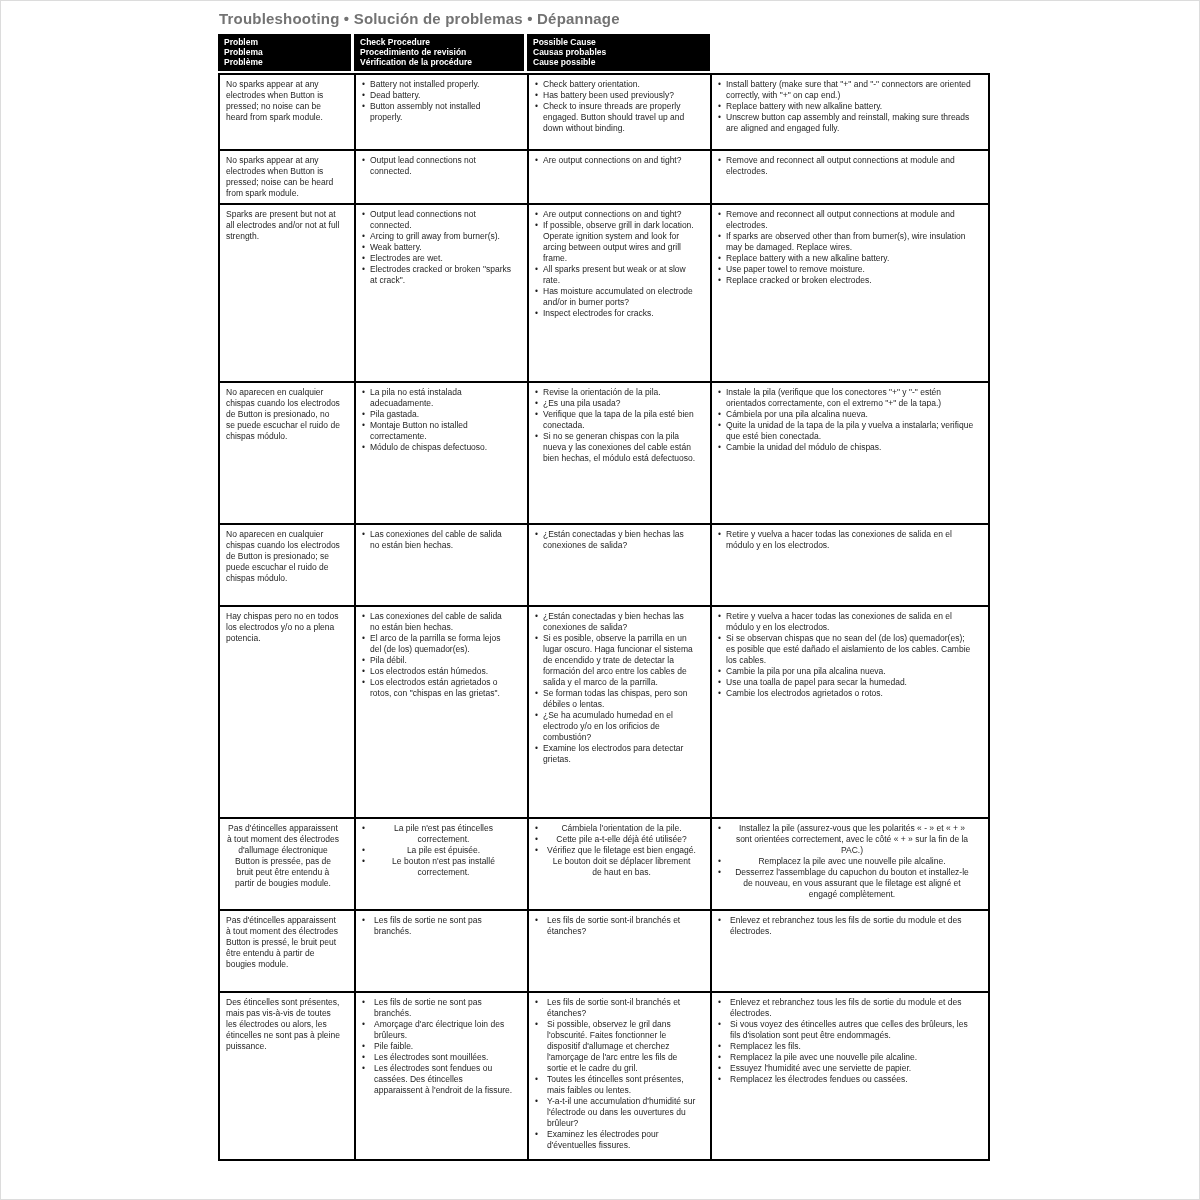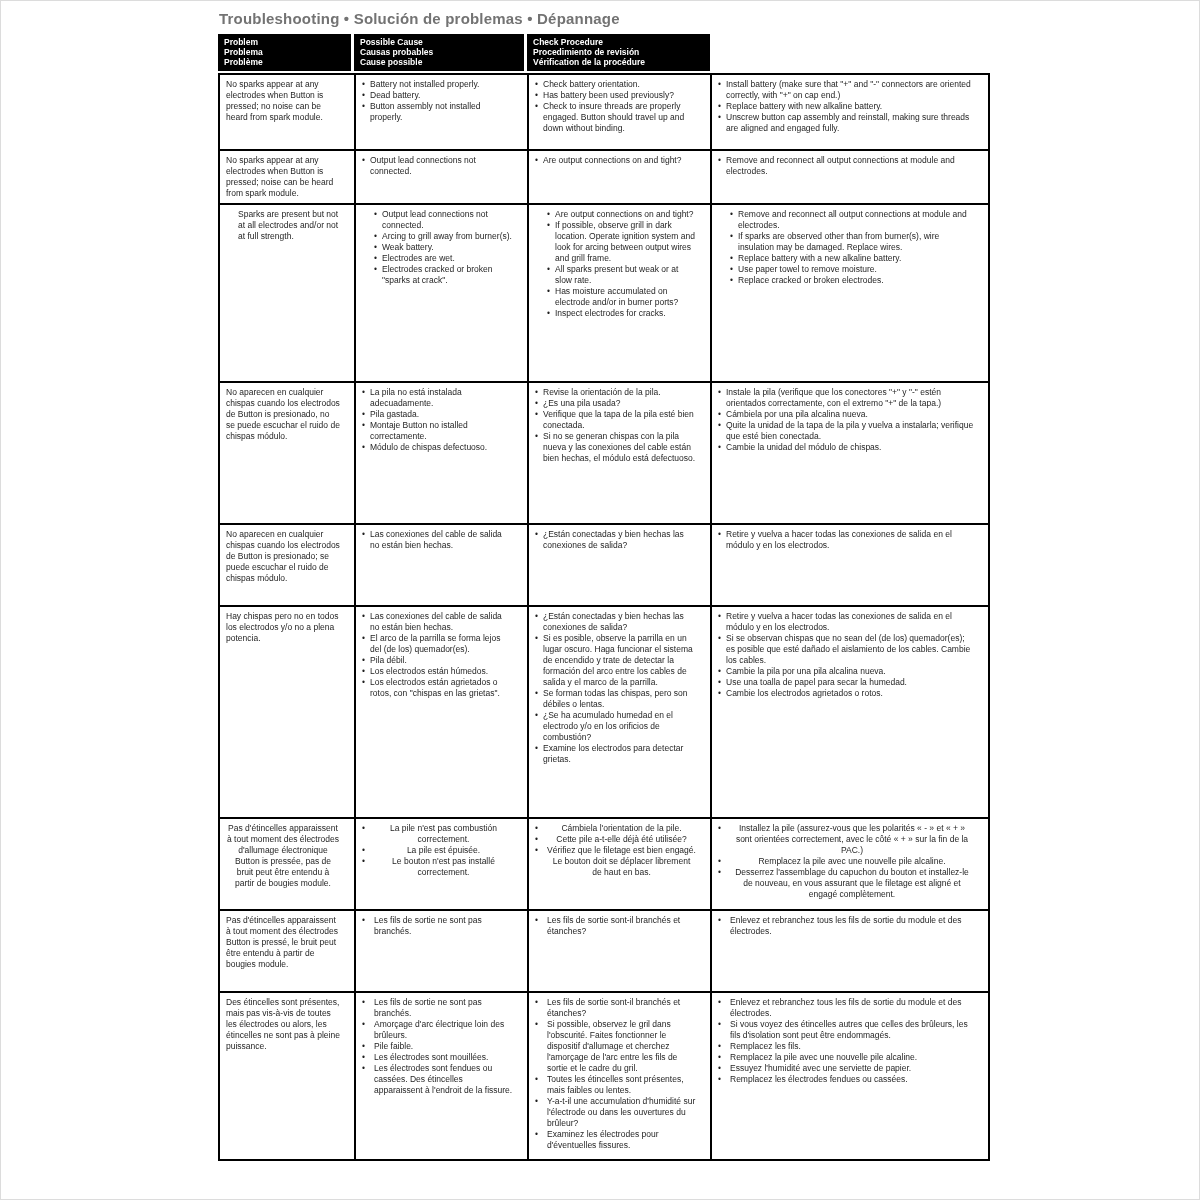"Possible Cause" div.header-cell { order: before "Check Procedure" -> after "Check Procedure" }
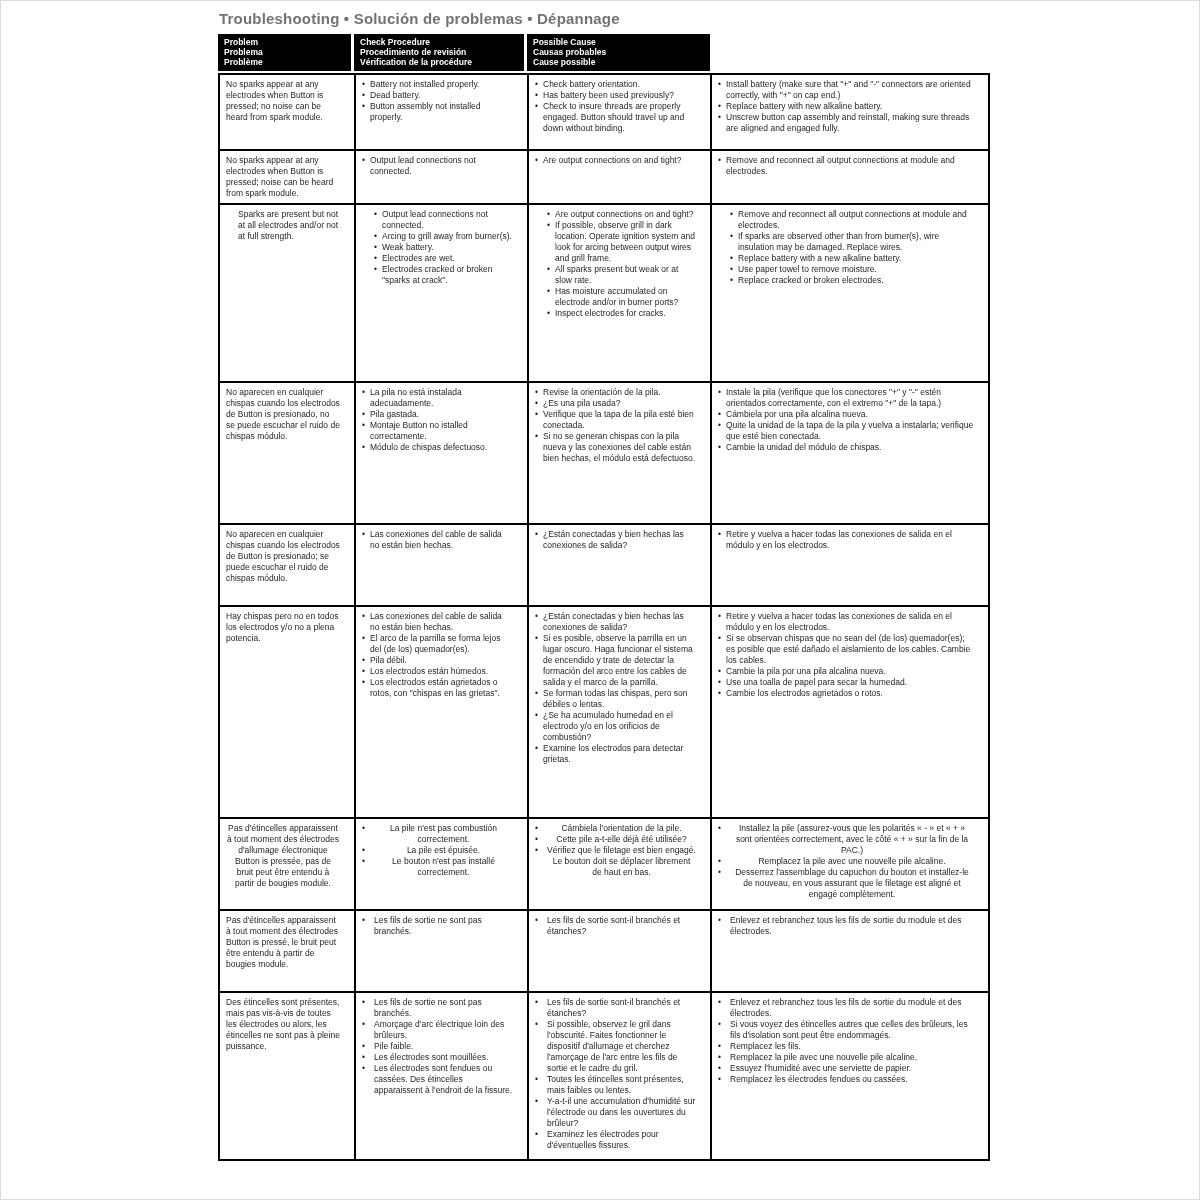"Sparks are present but not" tr.row-3 .cellwrap { margin-left: 12px -> none }
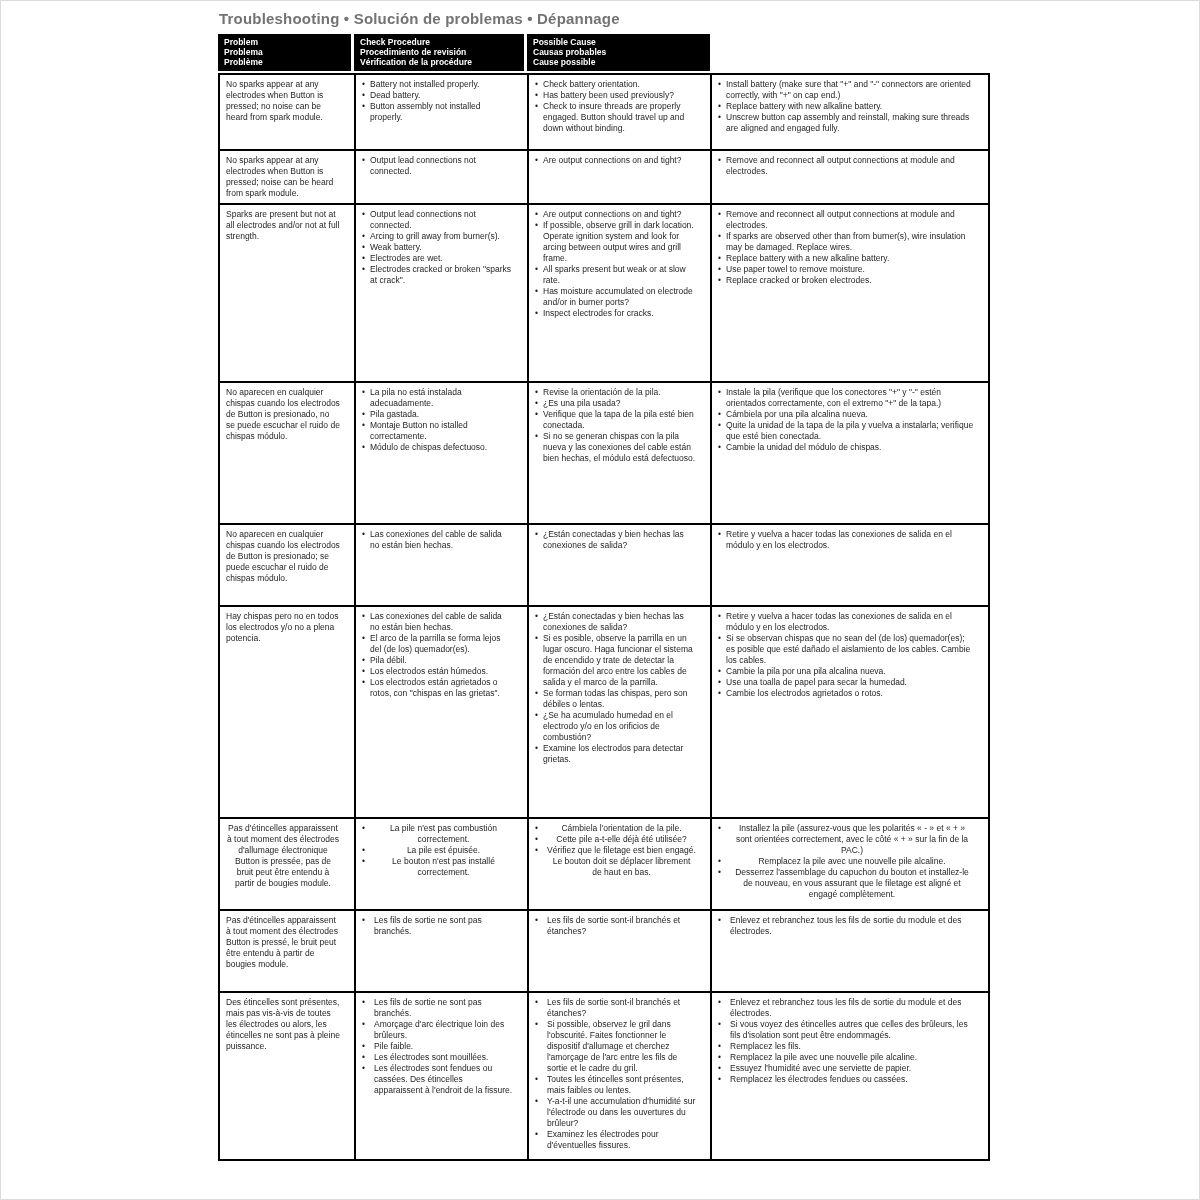"La pile n'est pas combustión" li { text: combustión -> étincelles }
